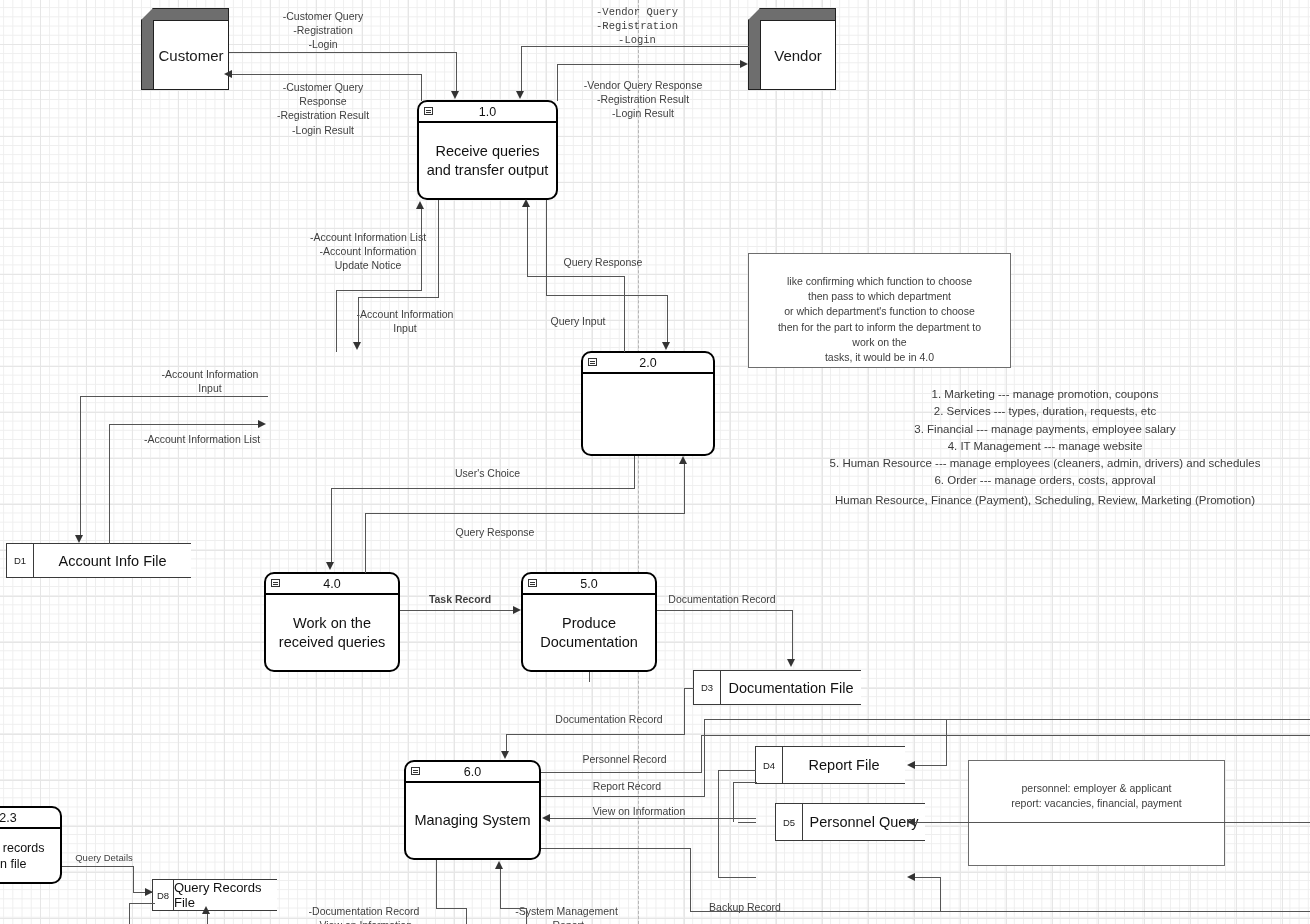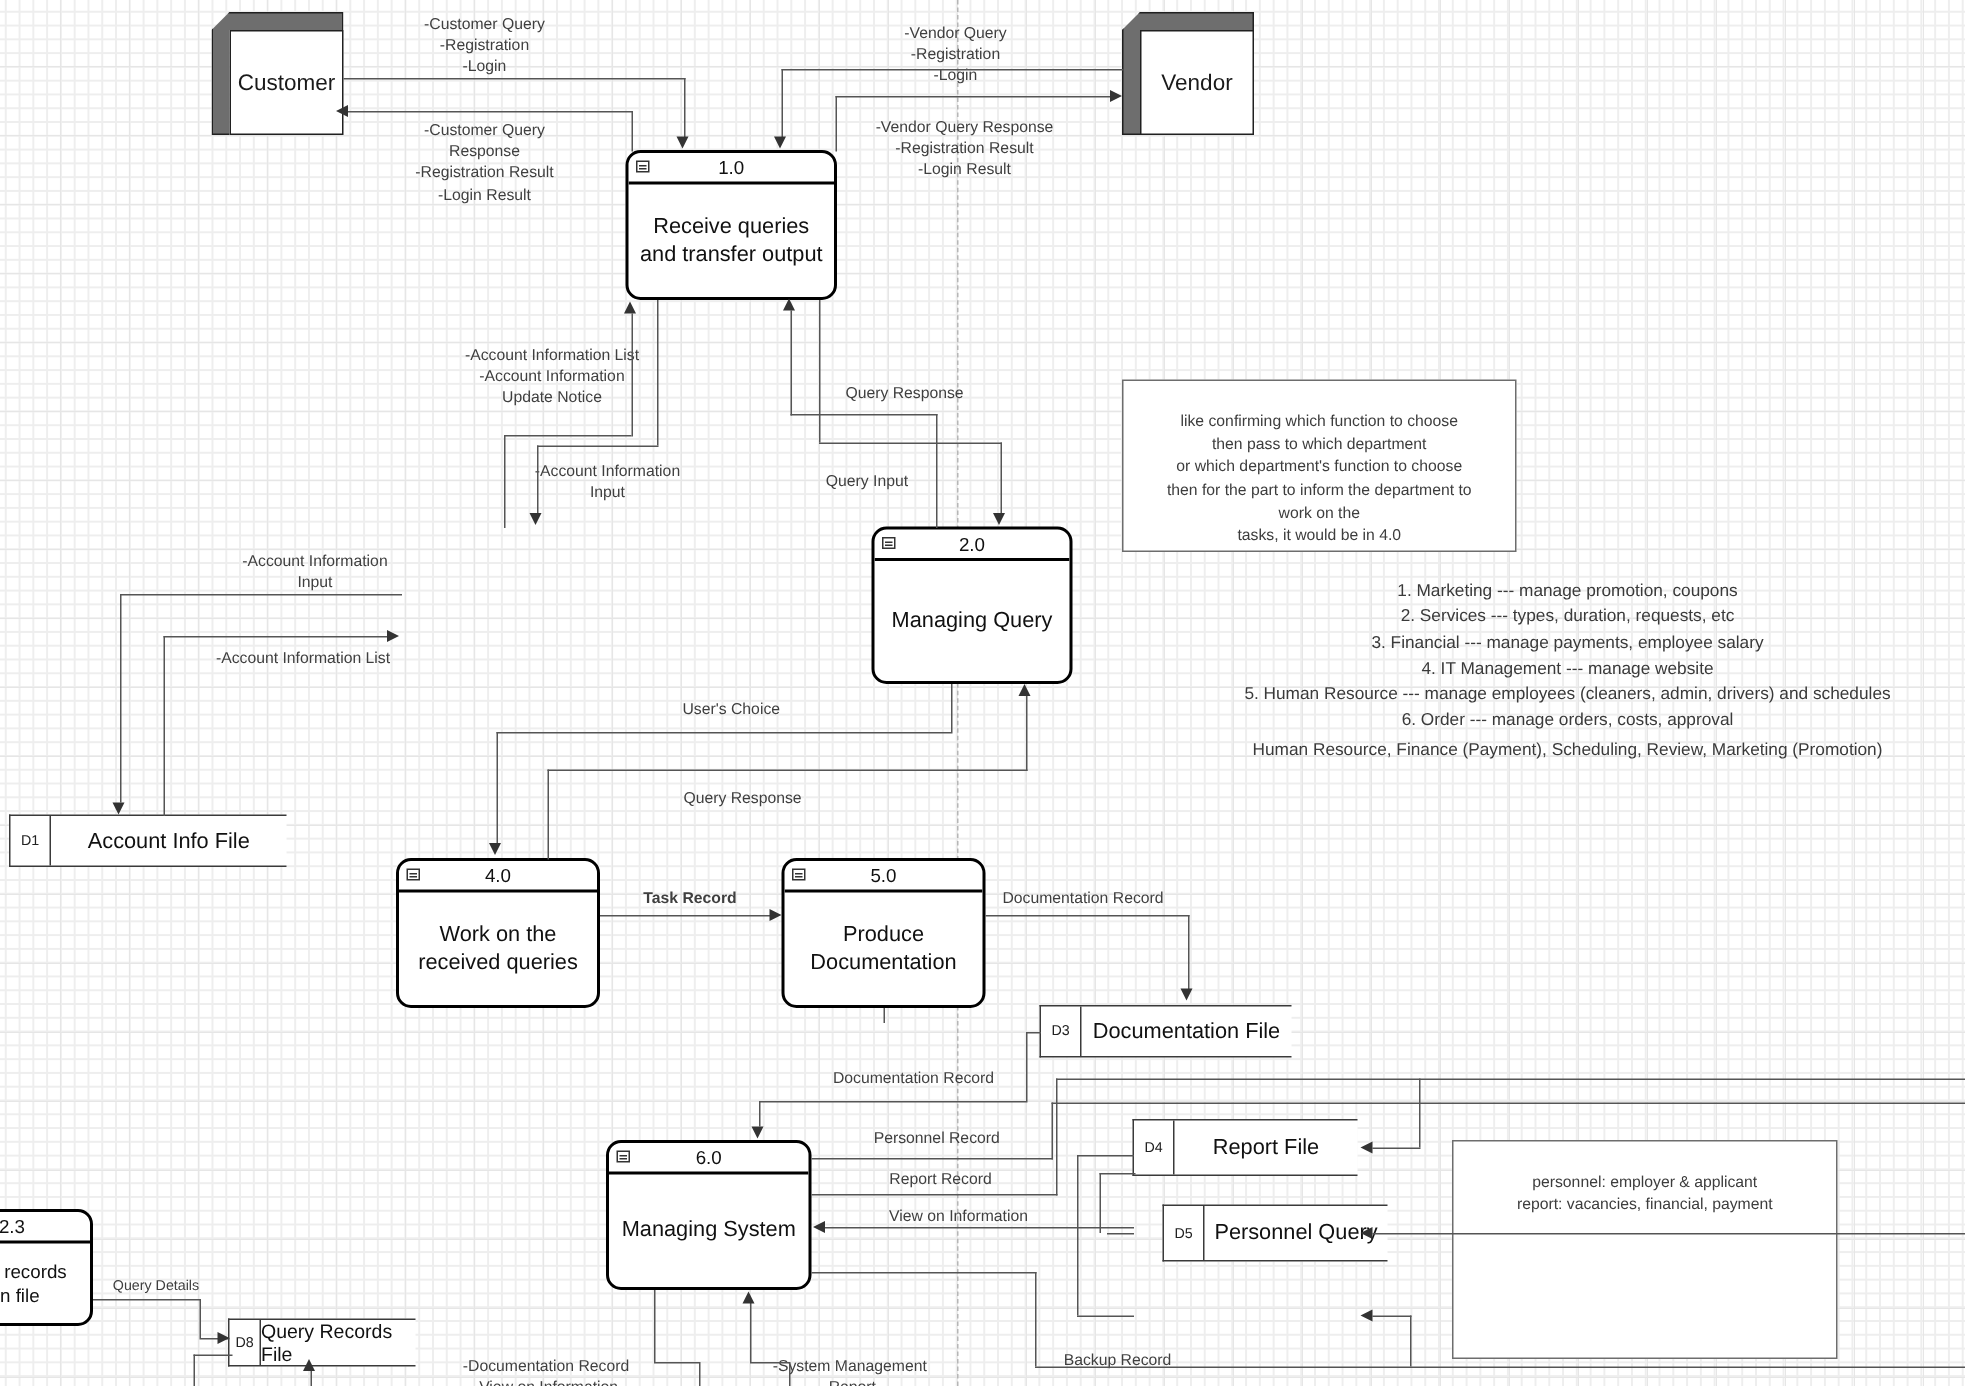"-Vendor Query" div.ftext { font-family: none -> Liberation Mono, monospace; top: 15px -> 5px }
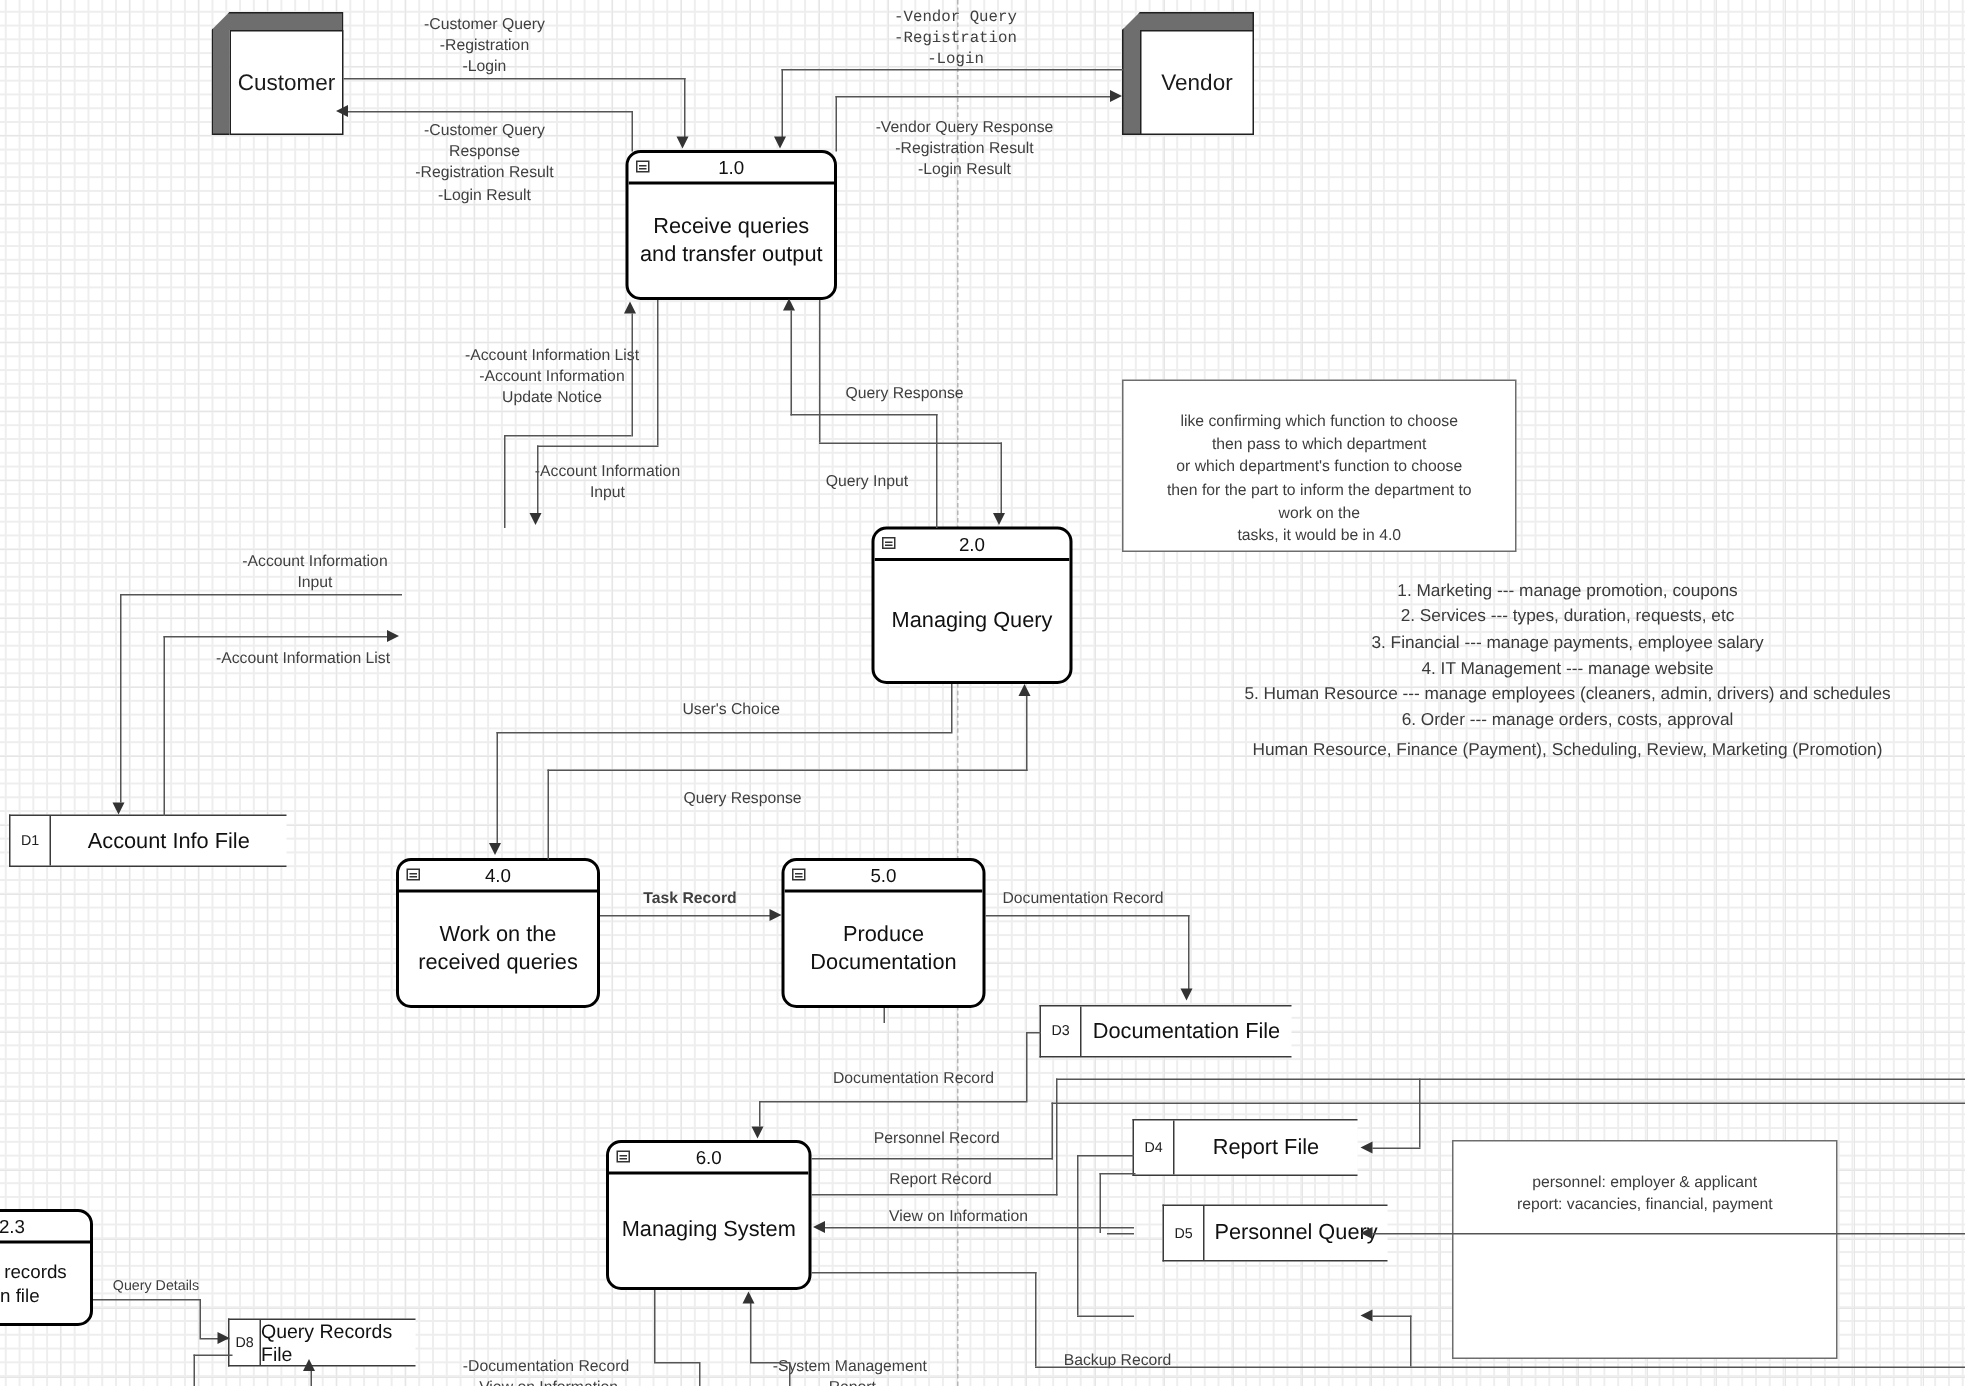"Managing Query" div.pbody { html: <div>Managing Query</div> -> none }
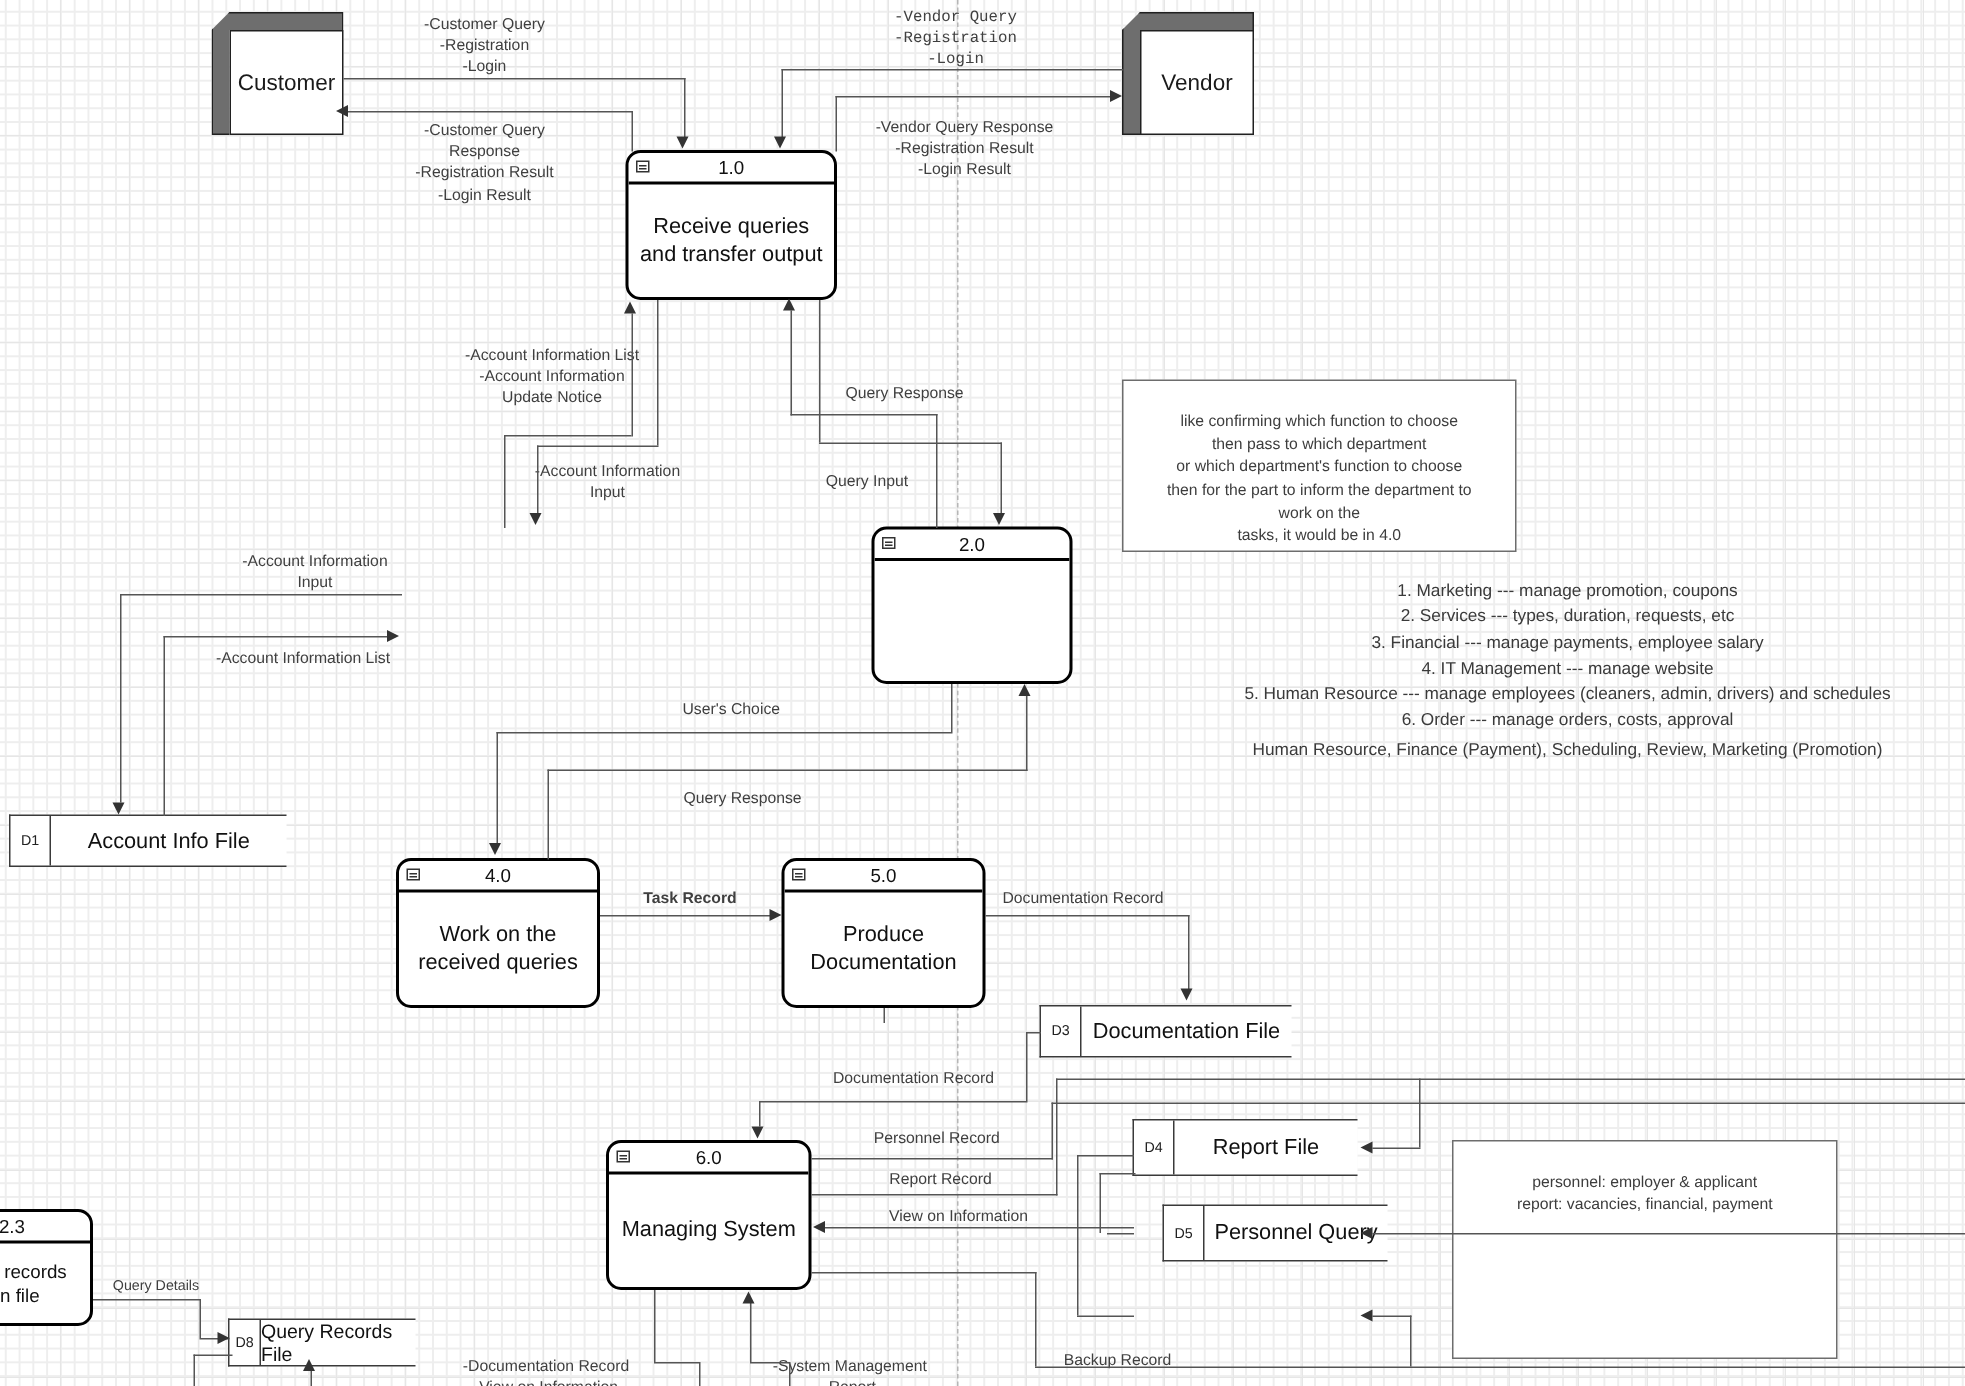"personnel: employer & applicant" div.note { height: 146px -> 106px }
